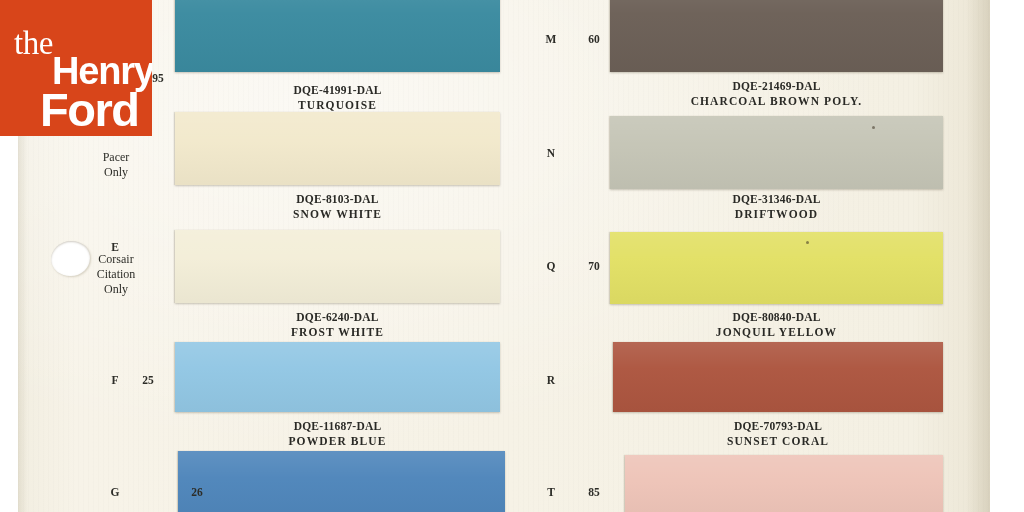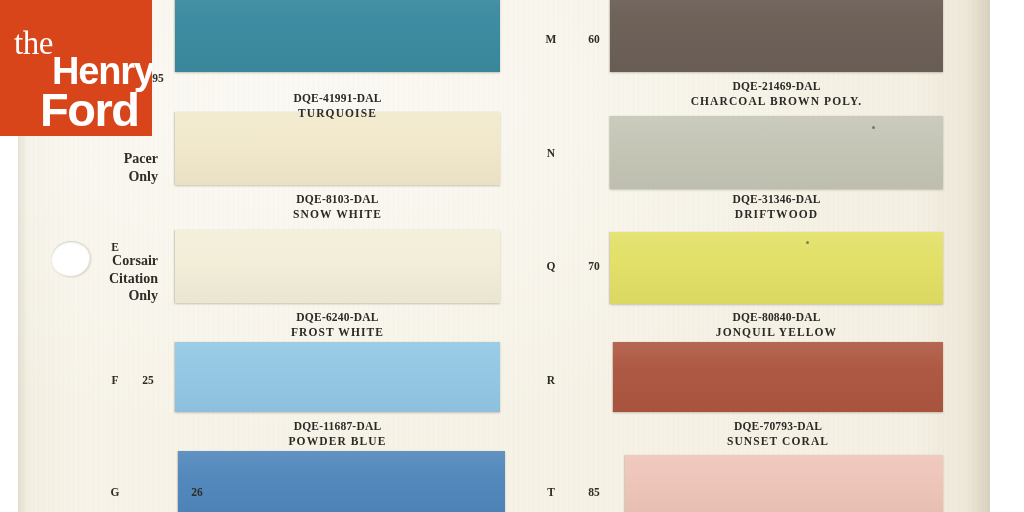"DQE-41991-DAL" div.caption { top: 92px -> 84px }
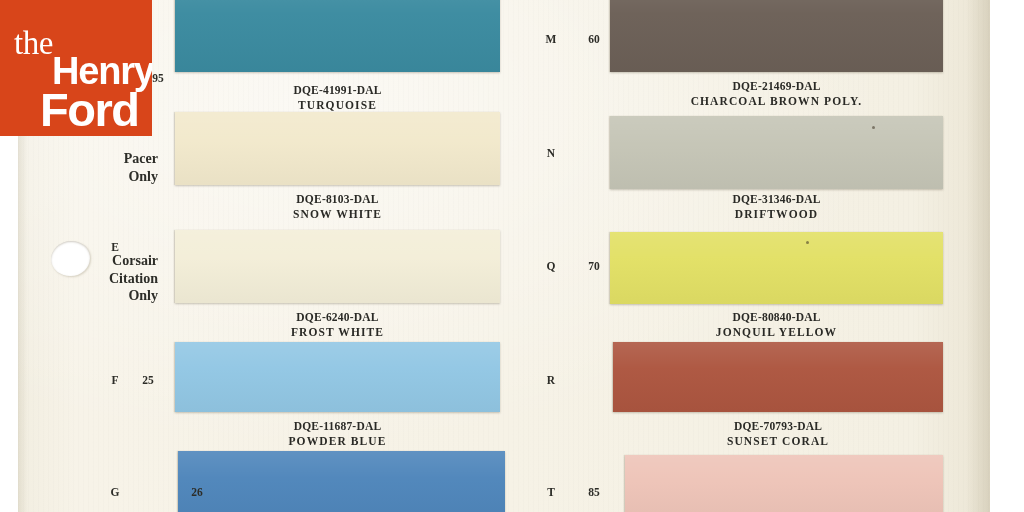"Pacer" .rownote { font-size: 14px -> 12px; font-weight: 700 -> 400; text-align: right -> center }
